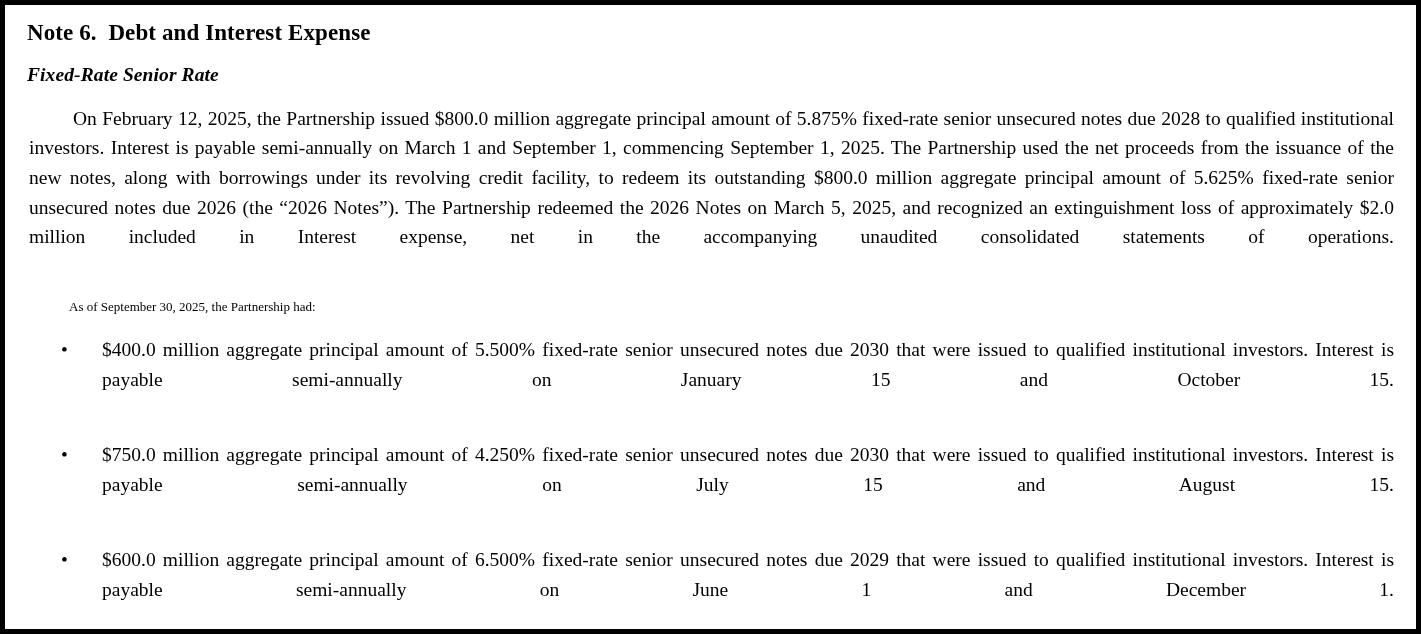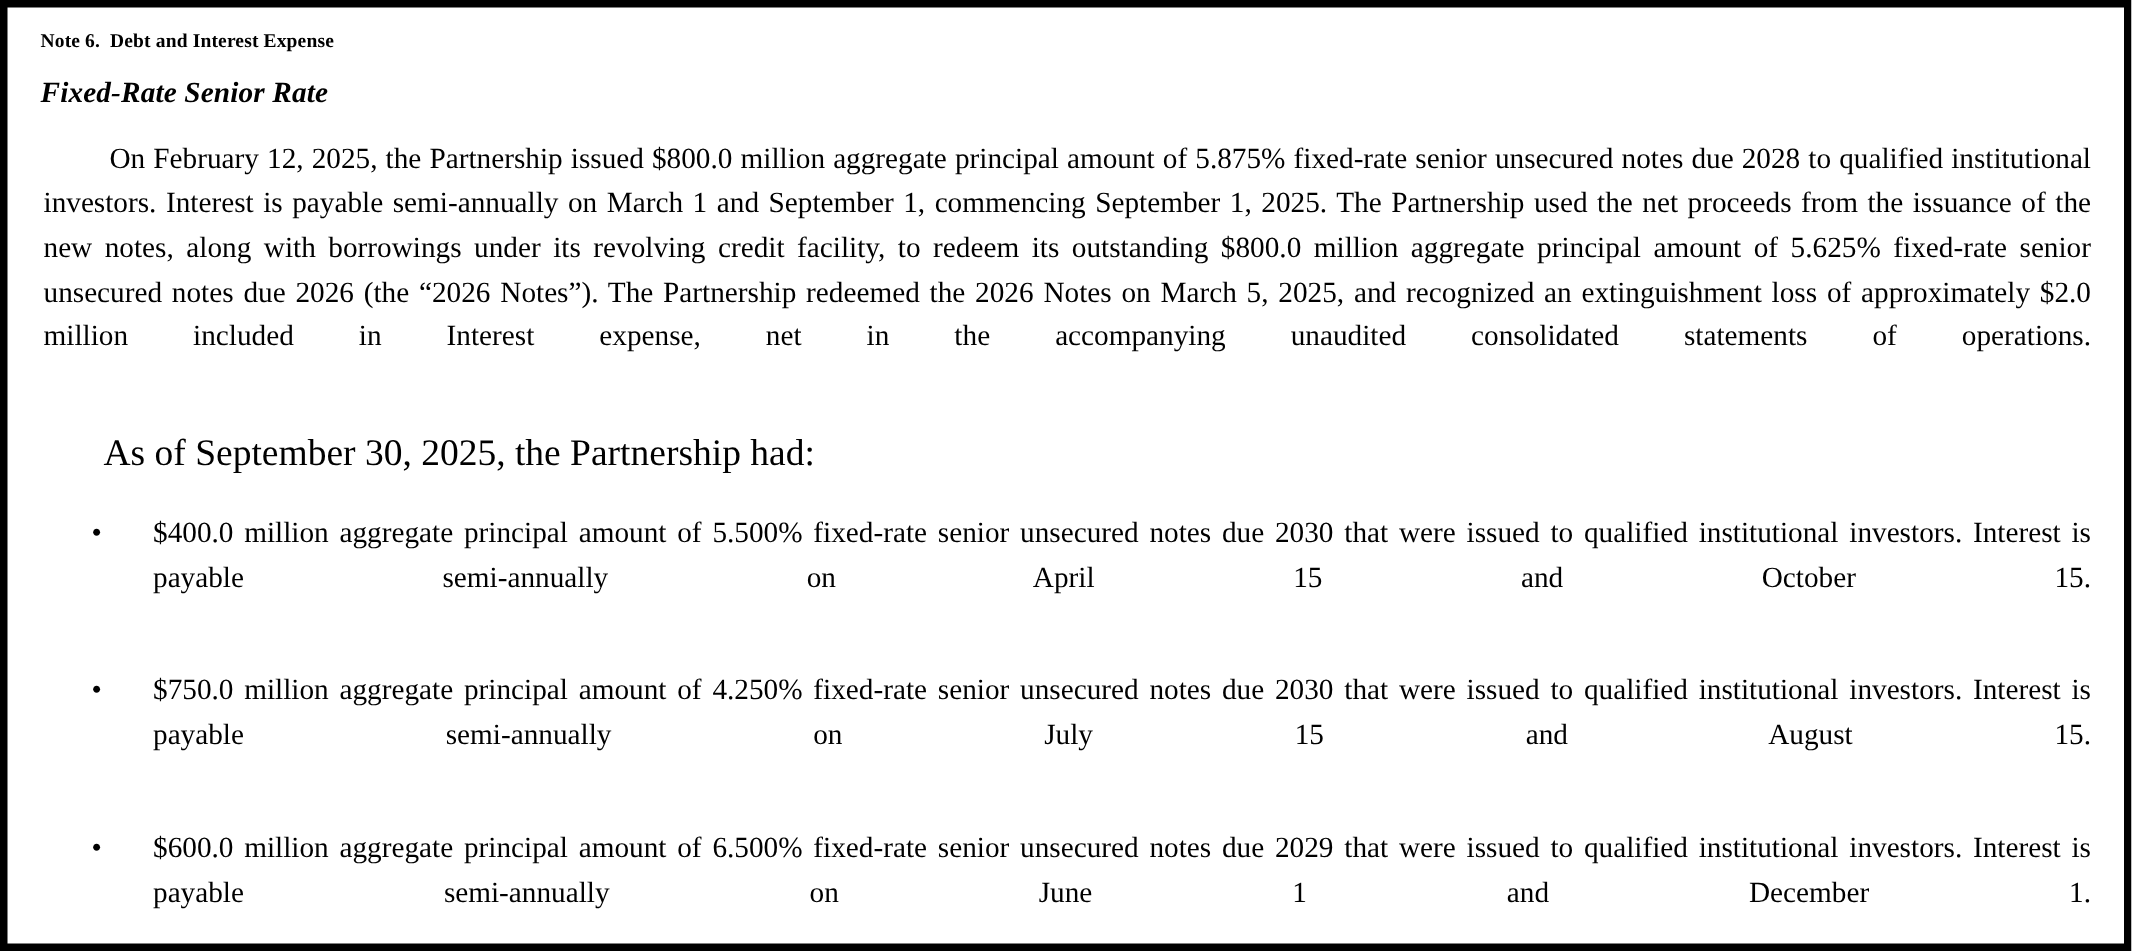"Note 6. Debt and Interest" .h-note { font-size: 13px -> 23px }
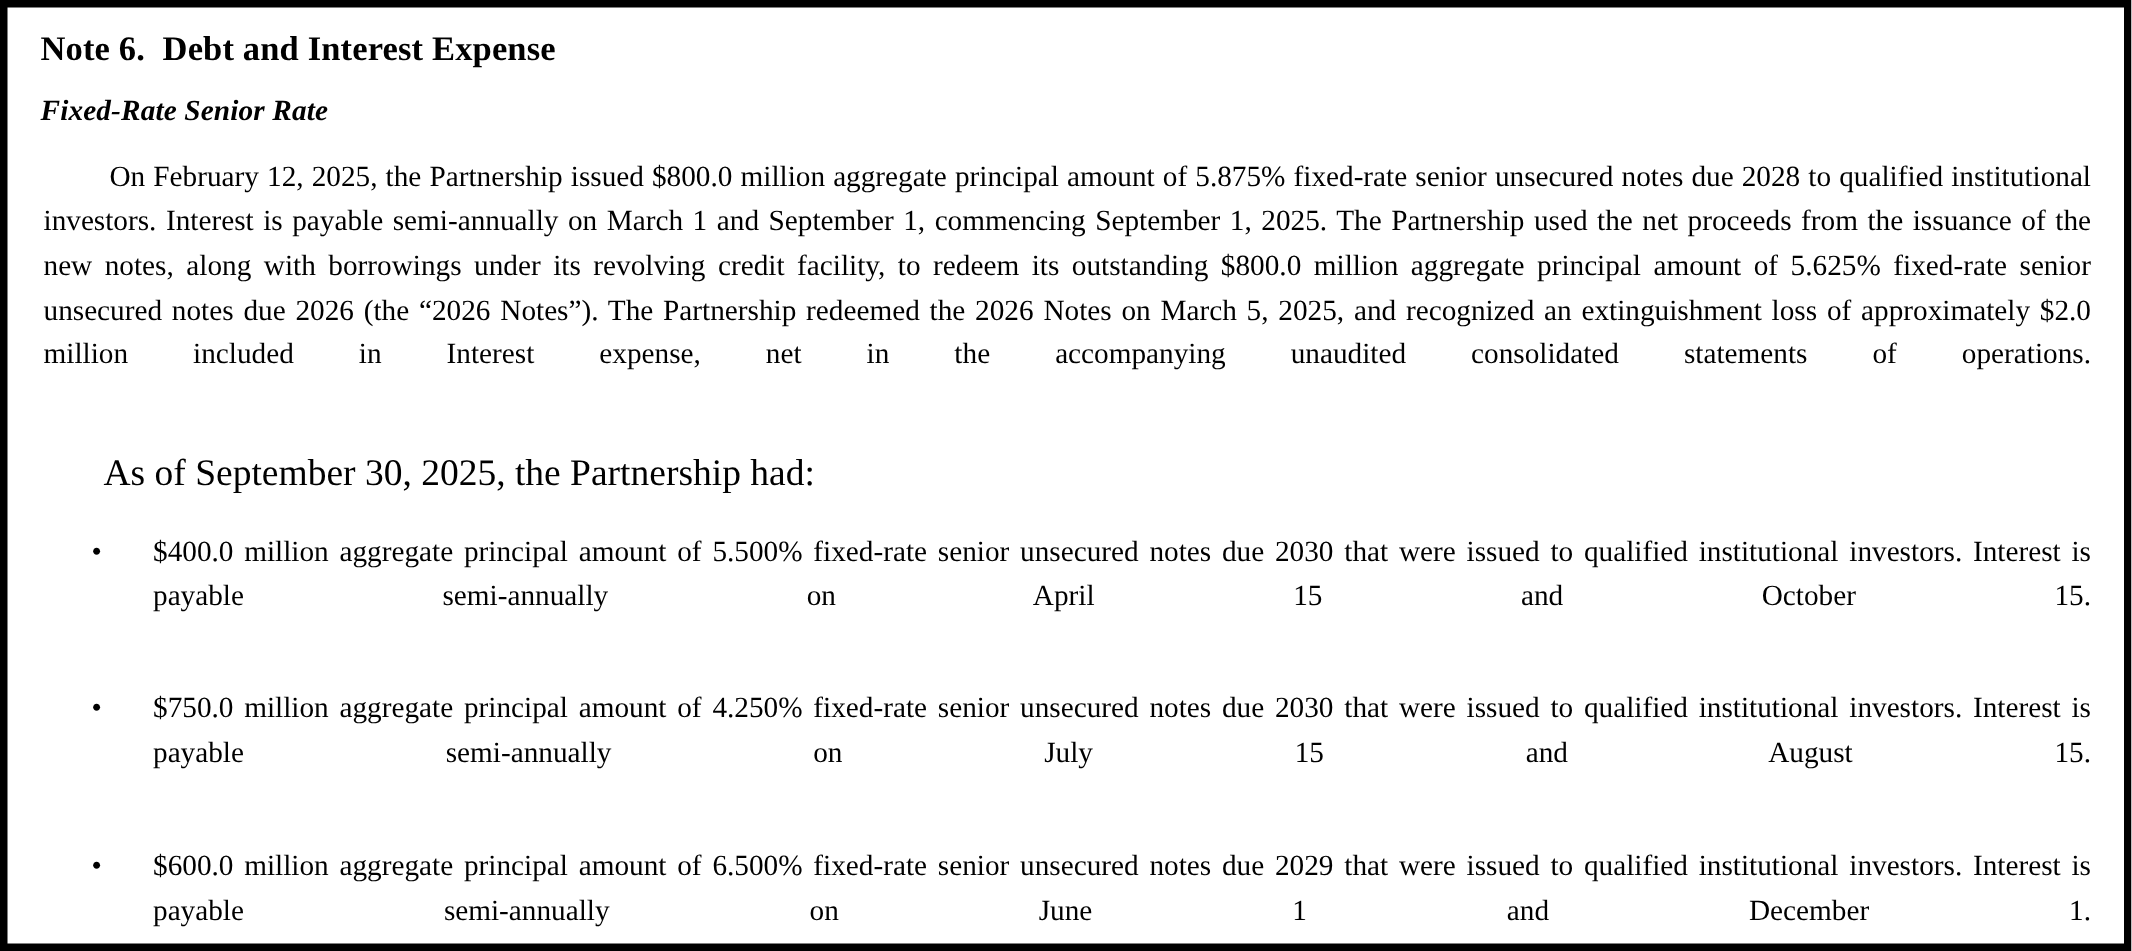"As of September 30, 2025," .as-of { font-size: 25px -> 13px }
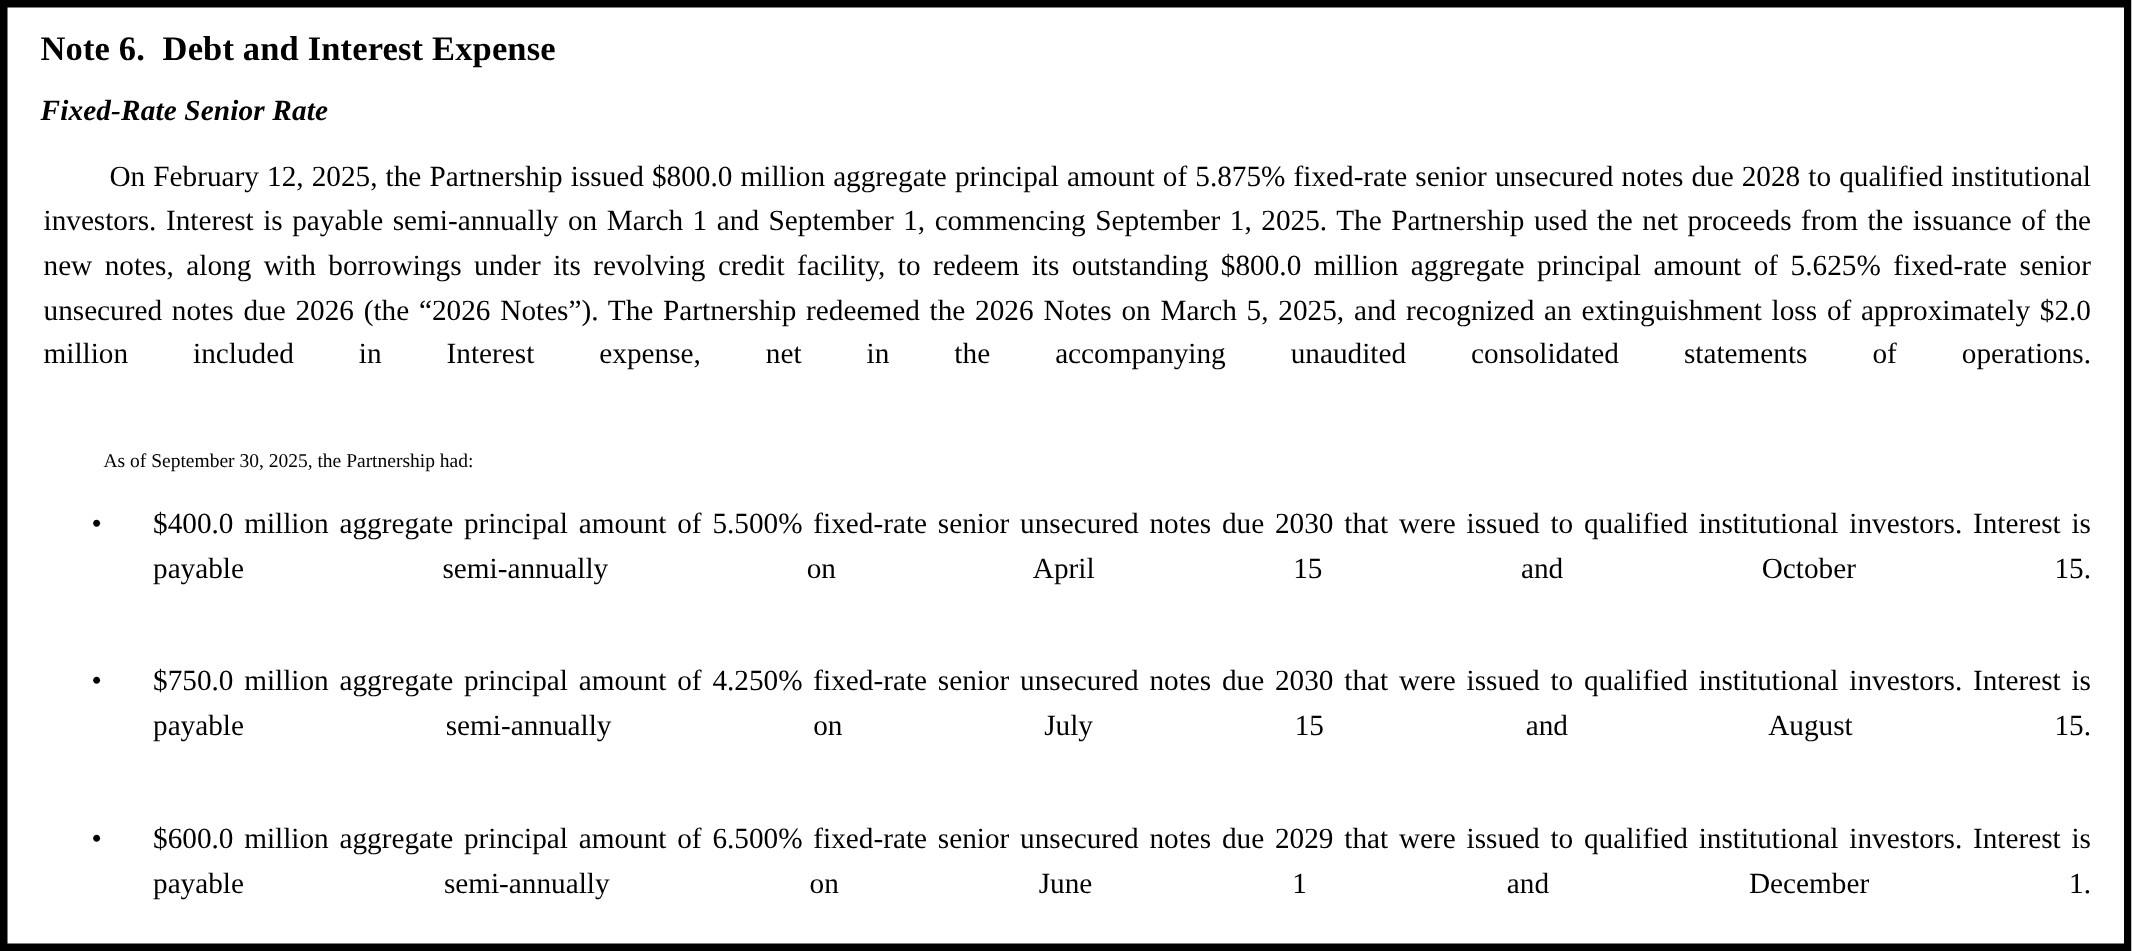"$400.0 million aggregate principal" span.bullet-text { text: April -> January }
